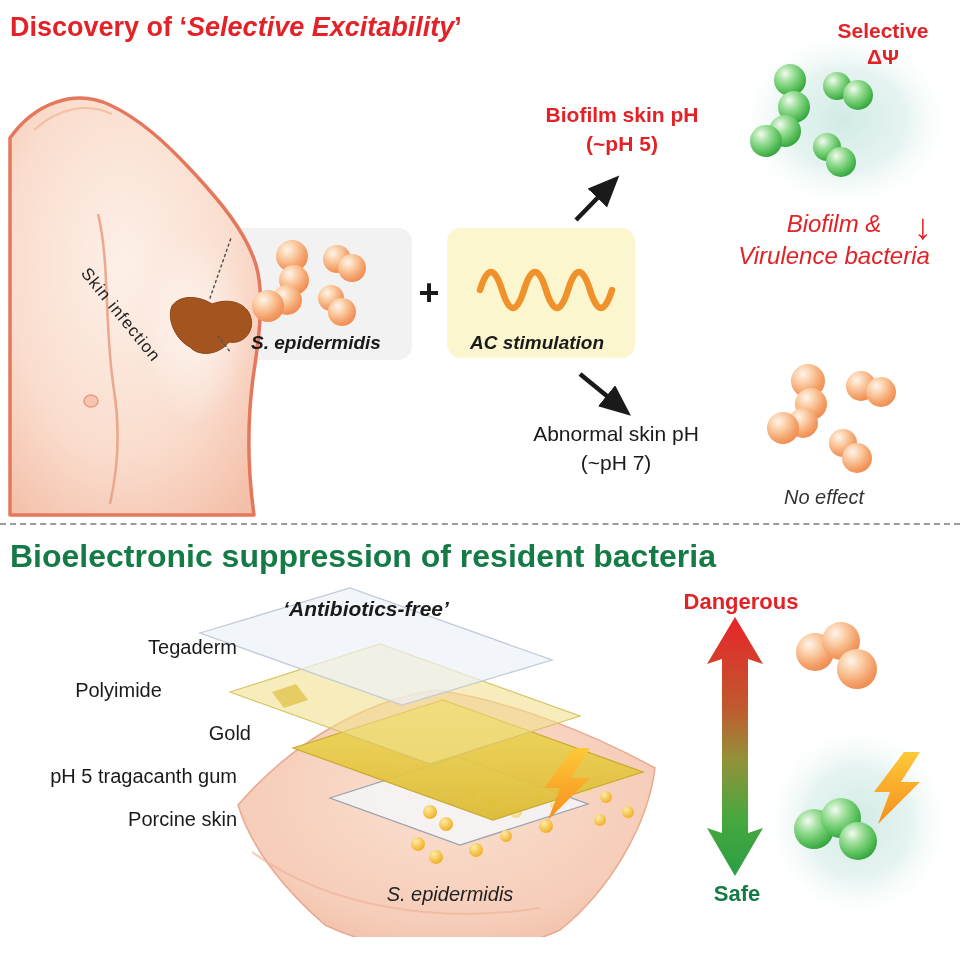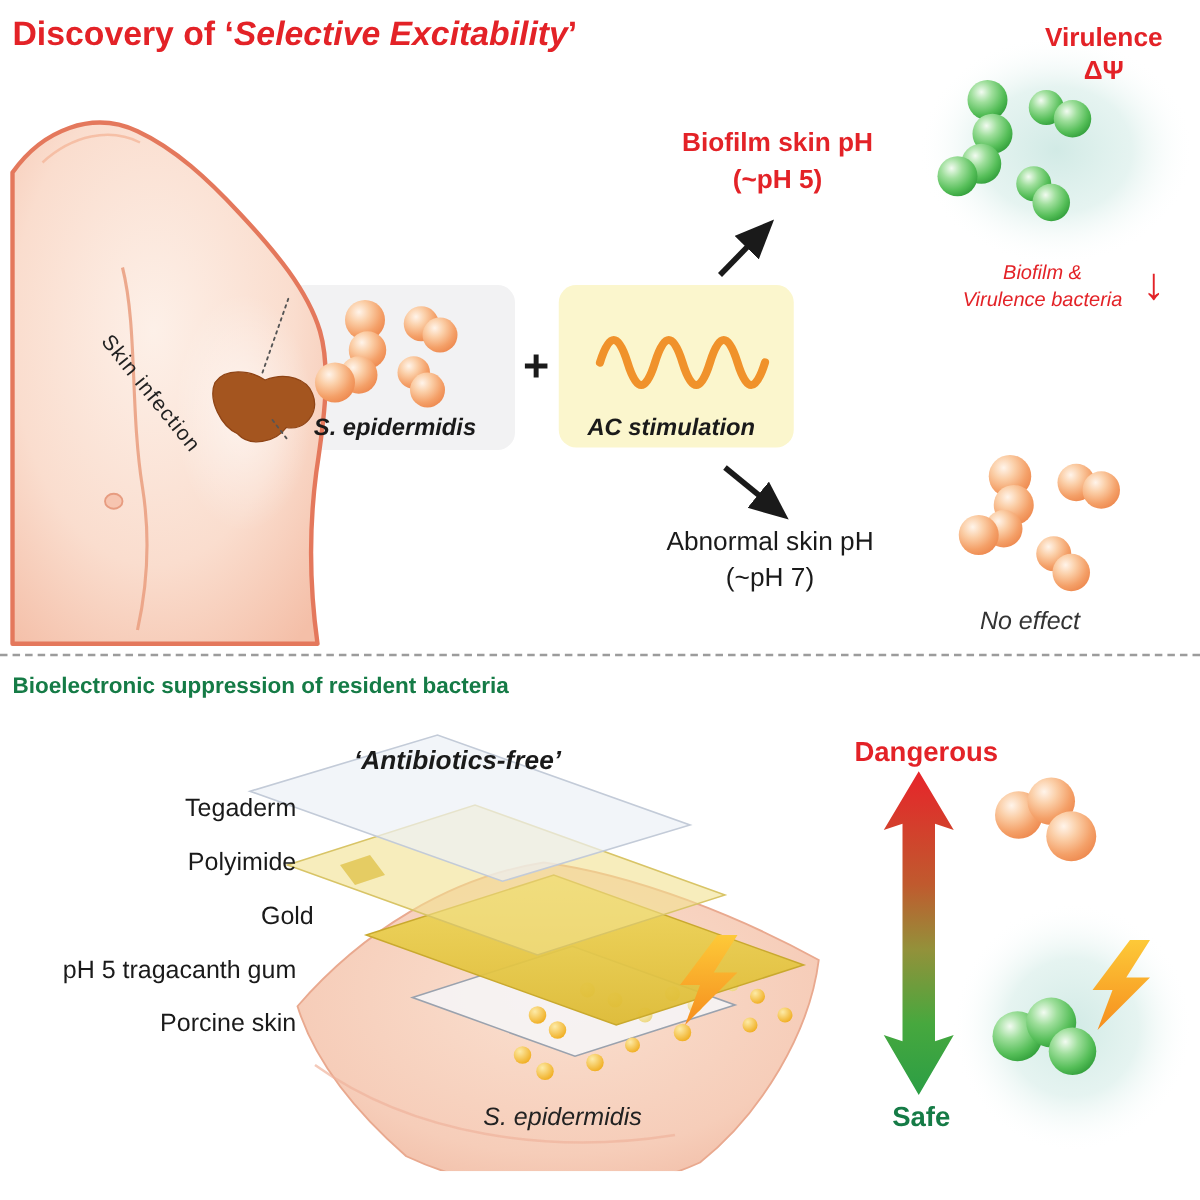"Virulence" div { text: Virulence -> Selective }
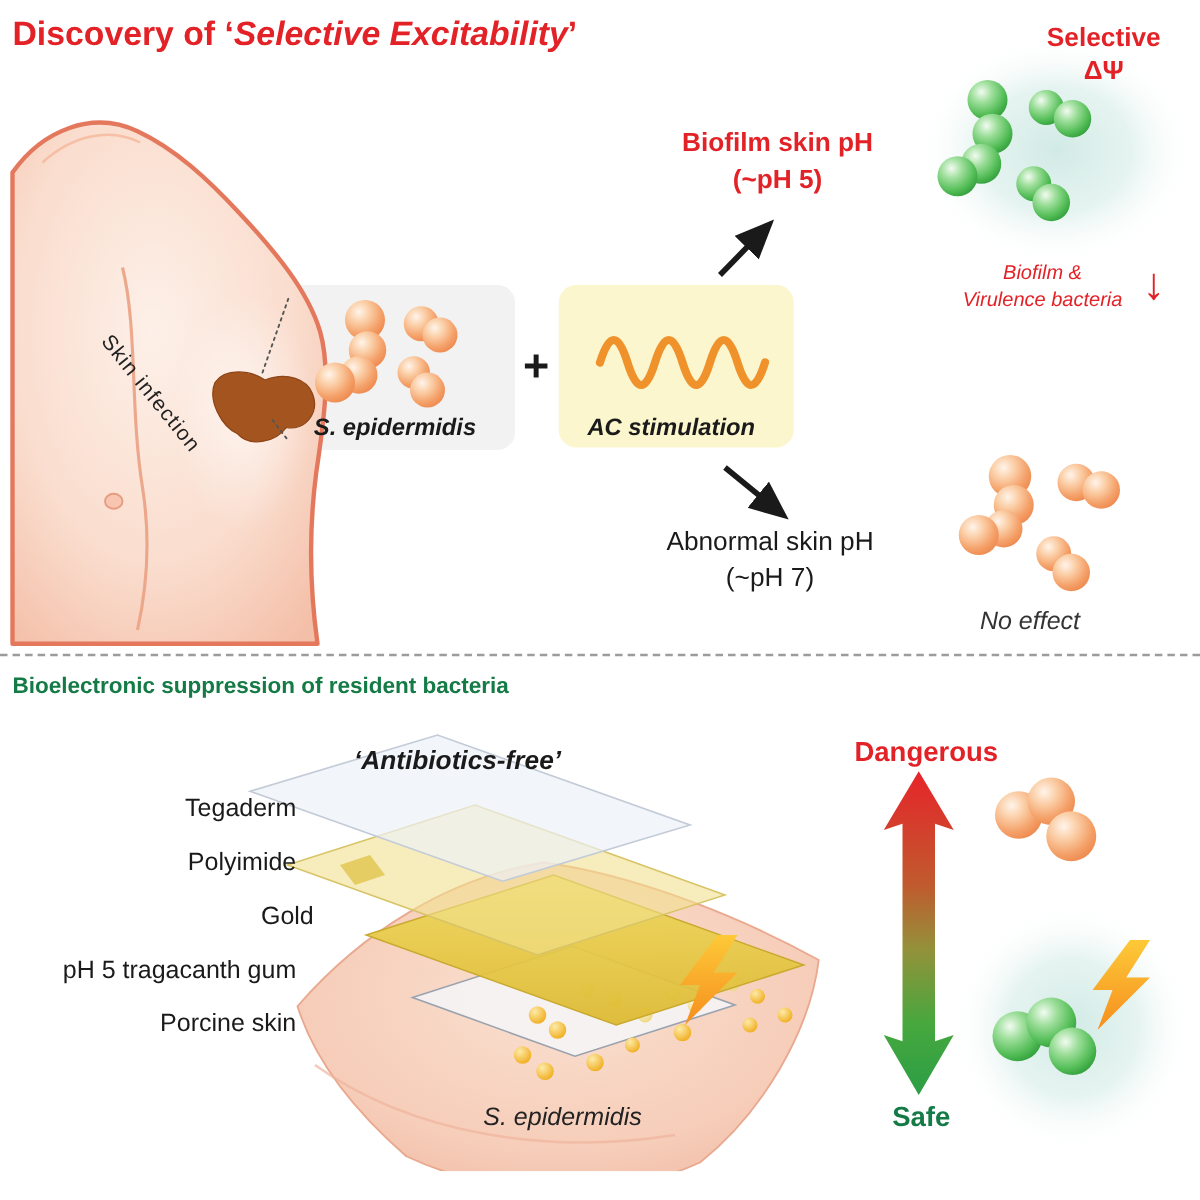"Biofilm &" .biofilm { font-size: 16px -> 24px }
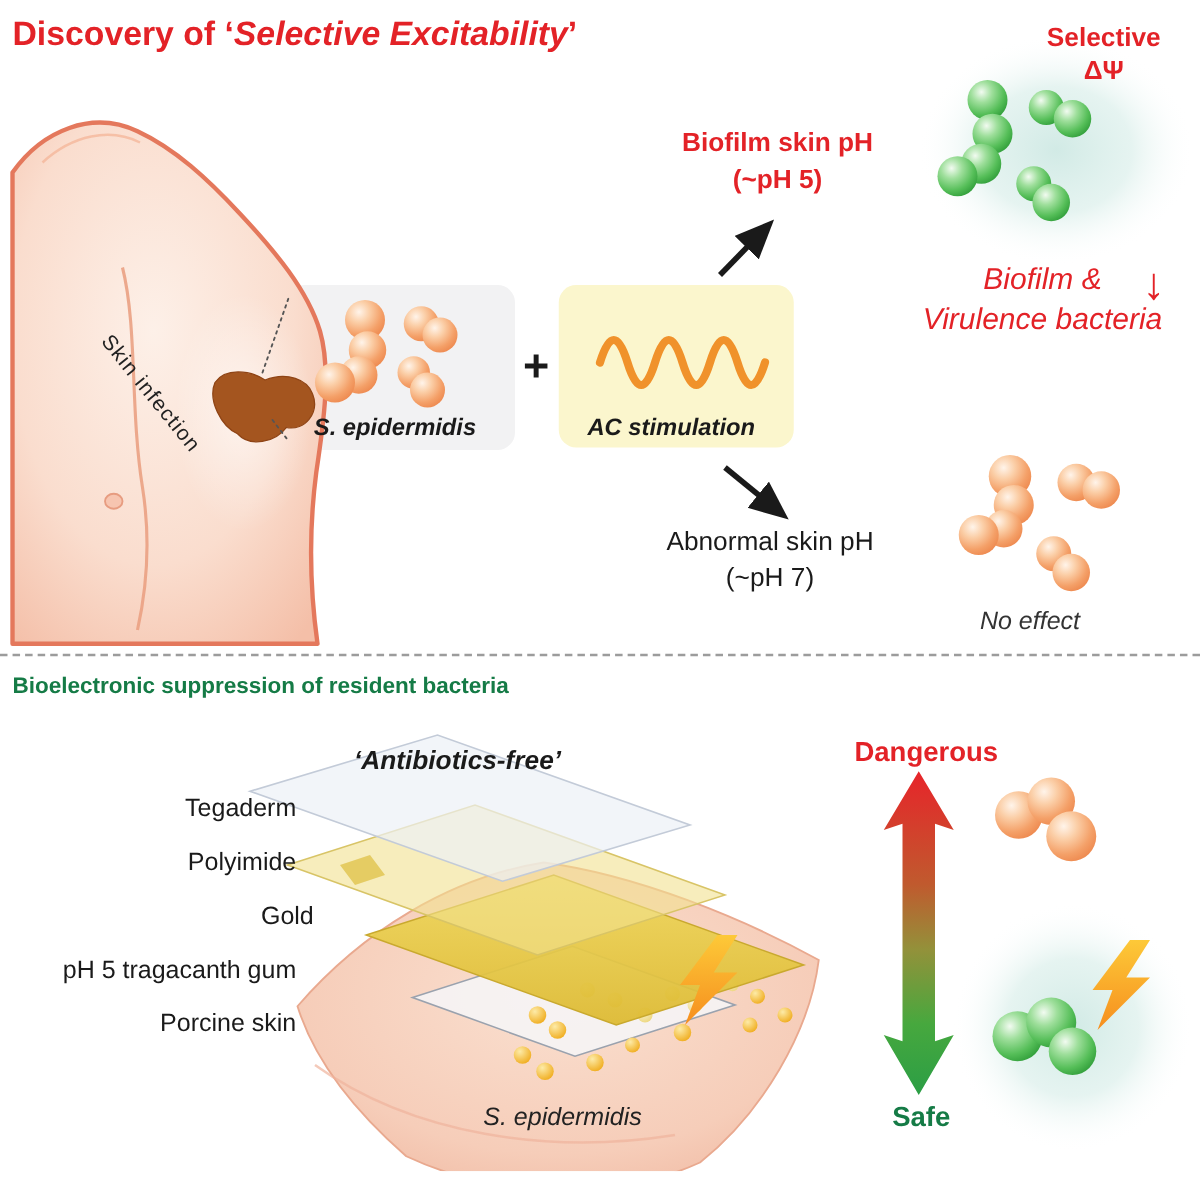"Bioelectronic suppression of resident" .s2-title { font-size: 18px -> 32px }
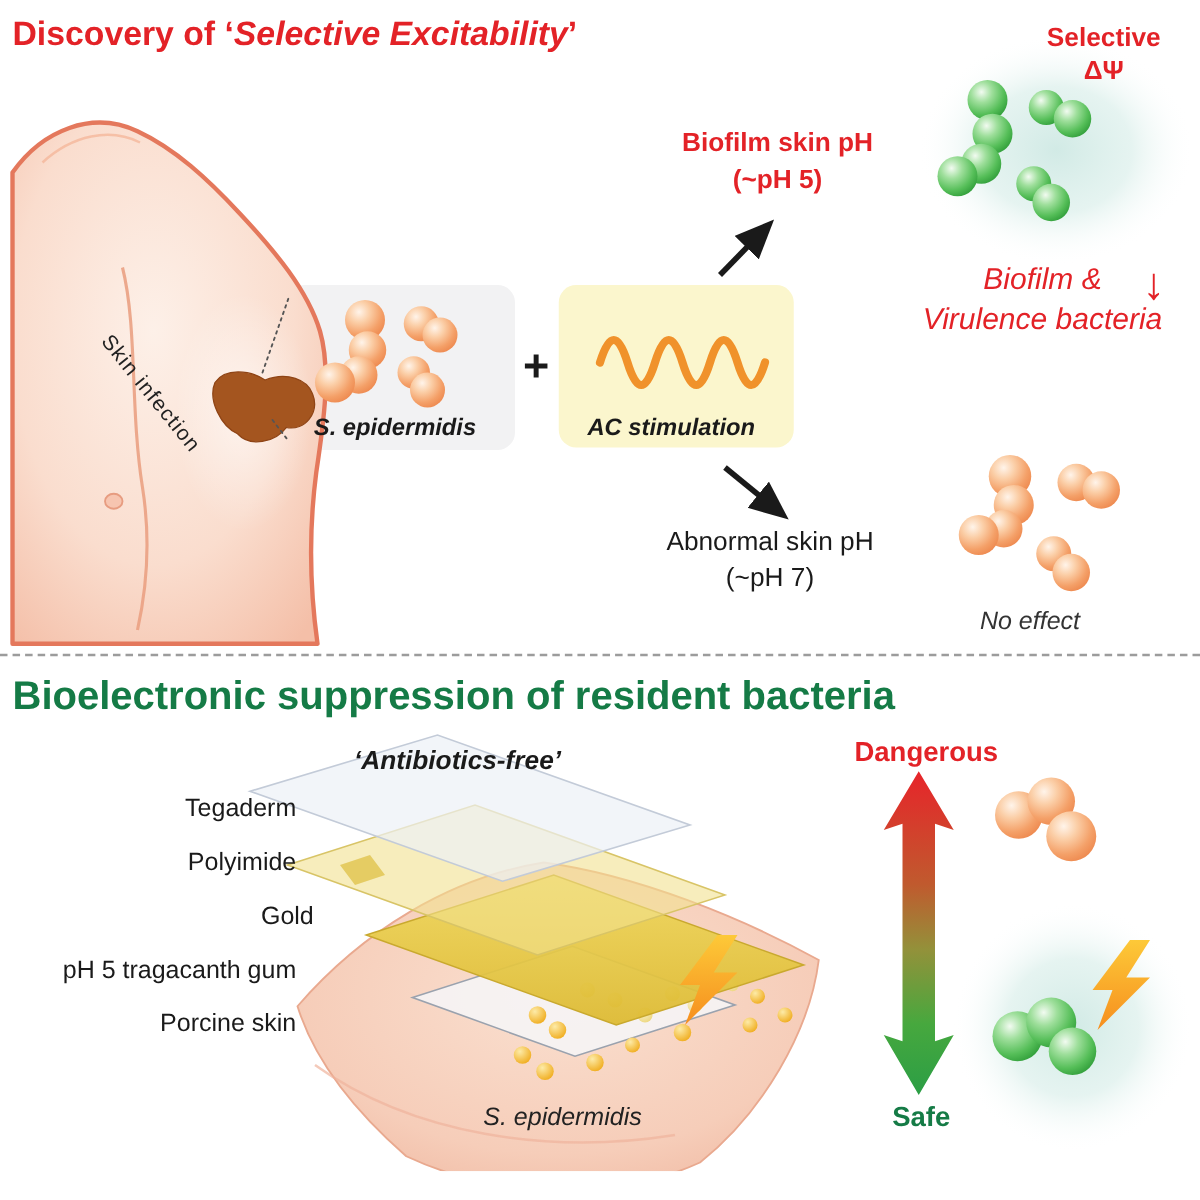"Polyimide" div.abs { text-align: none -> center }
